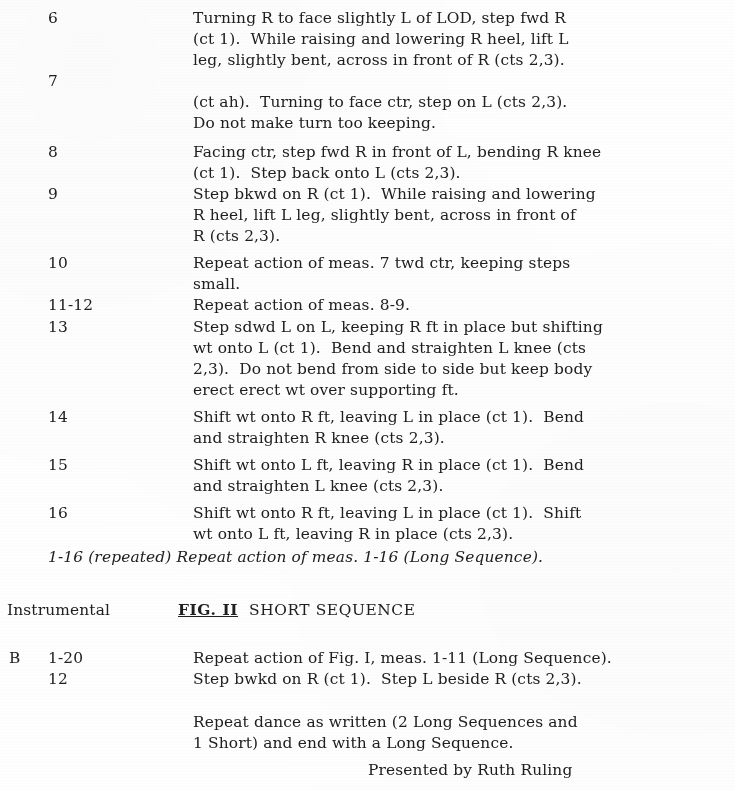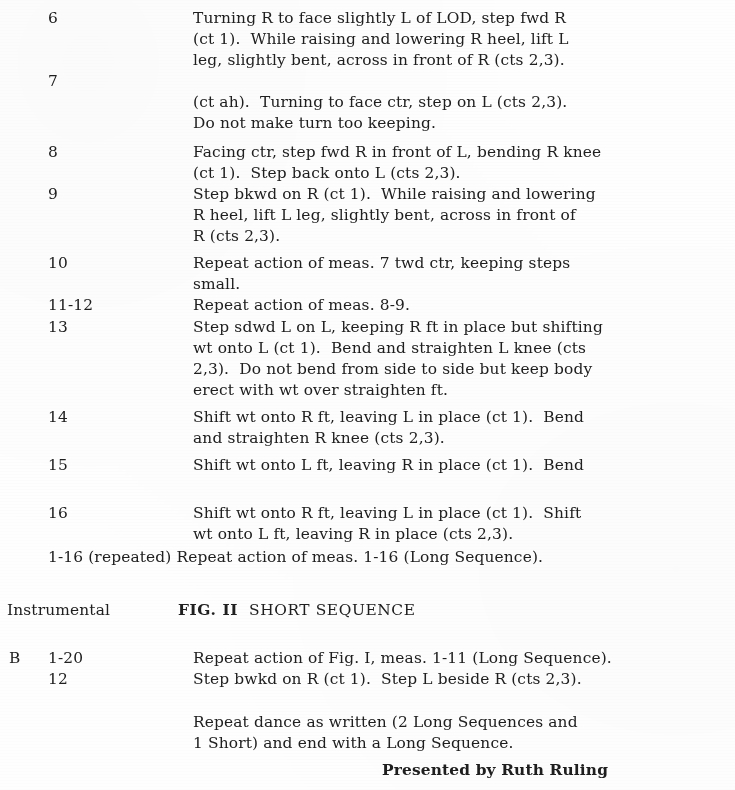"erect with wt over straighten" div.line { text: with wt over straighten -> erect wt over supporting }
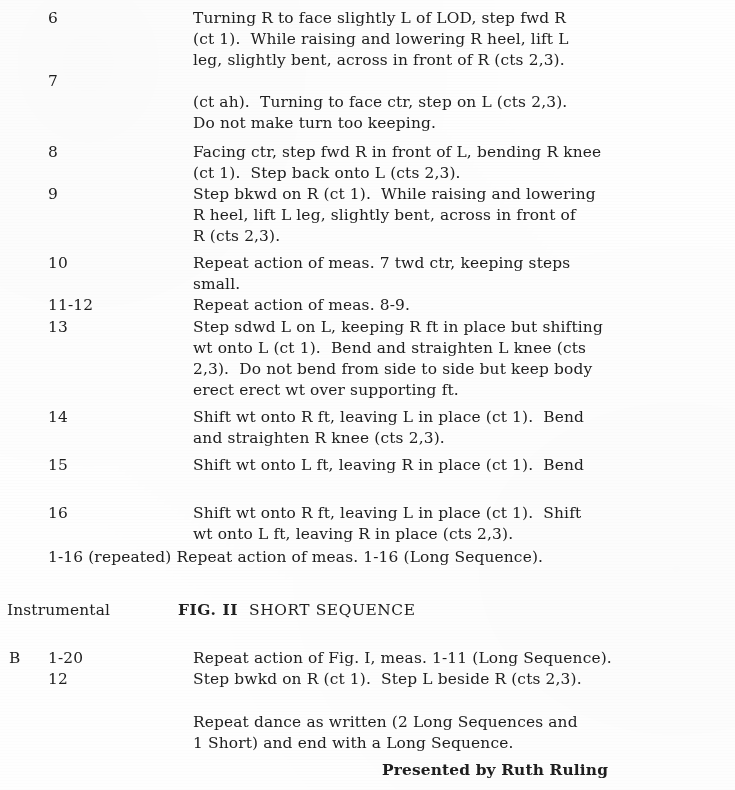"and straighten L knee (cts" div.line { html: none -> <div>and straighten L knee (cts 2,3).</div> }
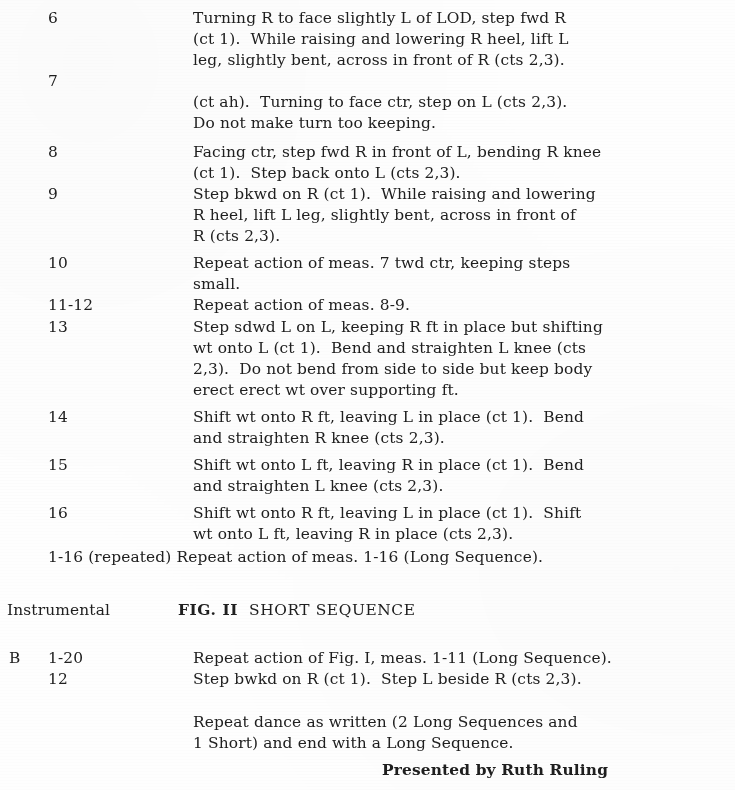"1-16 (repeated) Repeat action of" .wide { font-style: none -> italic }
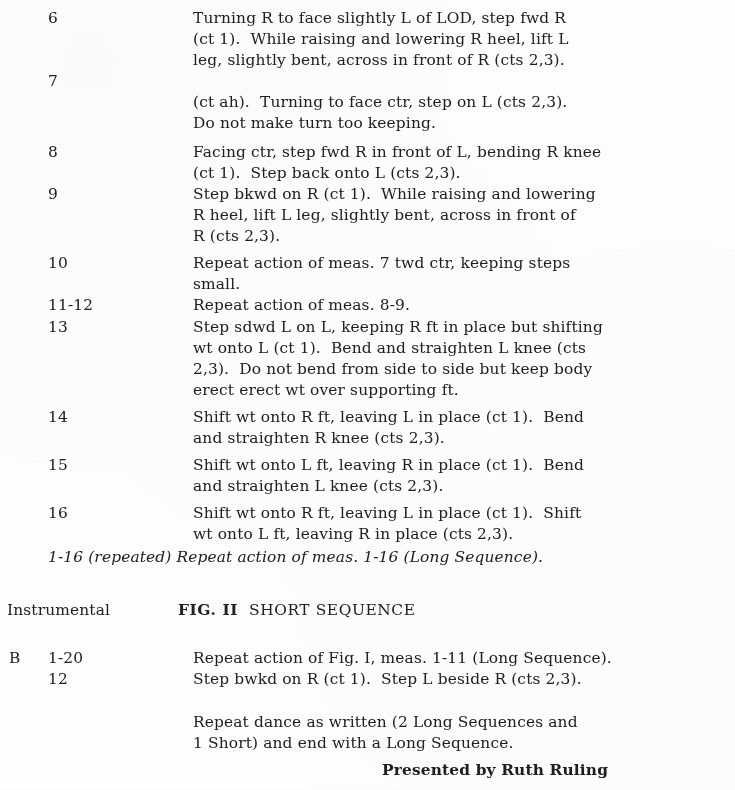"FIG. II" .fig-head .fig-label { text-decoration: none -> underline }
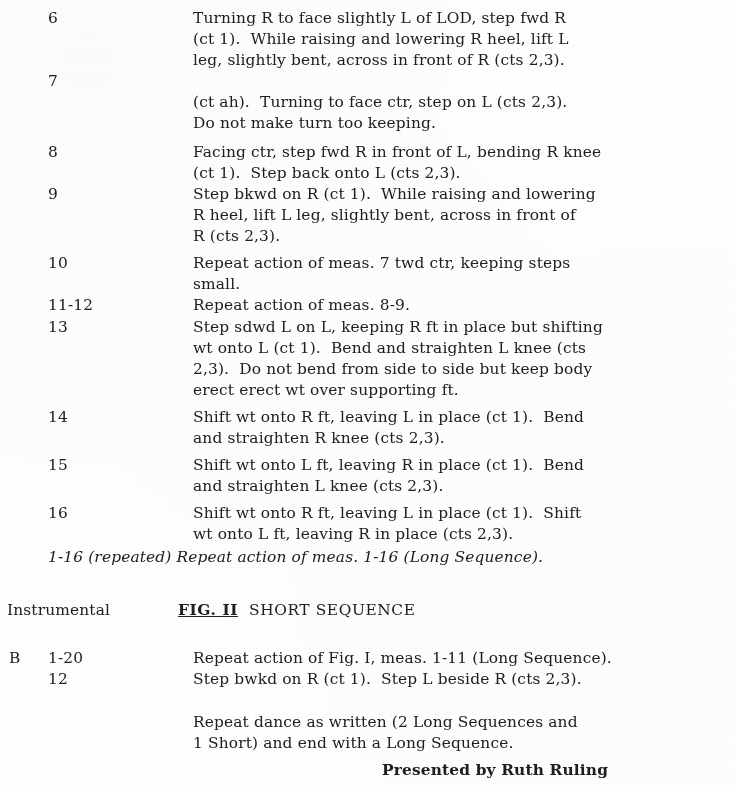"Presented by Ruth Ruling" .credit { font-weight: bold -> none; left: 382px -> 368px }
